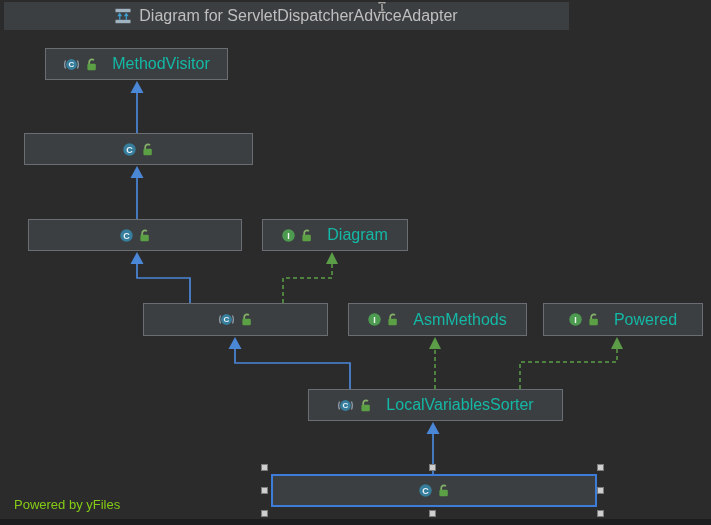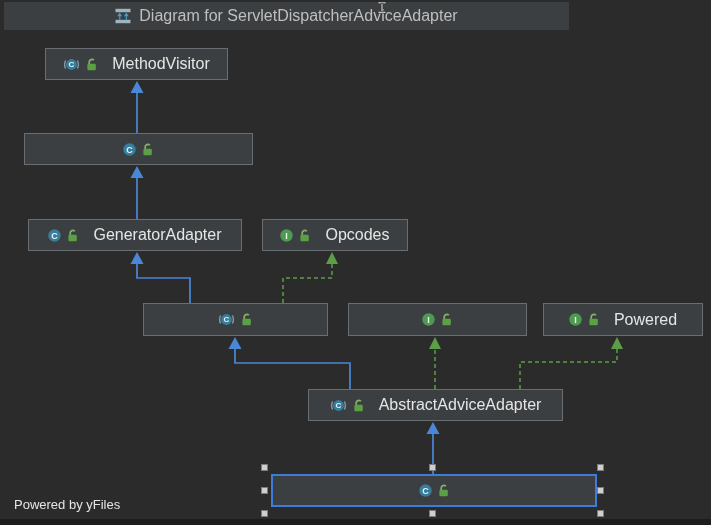"MethodVisitor" .node .nlabel { color: #e5e5e5 -> #14b8a6 }
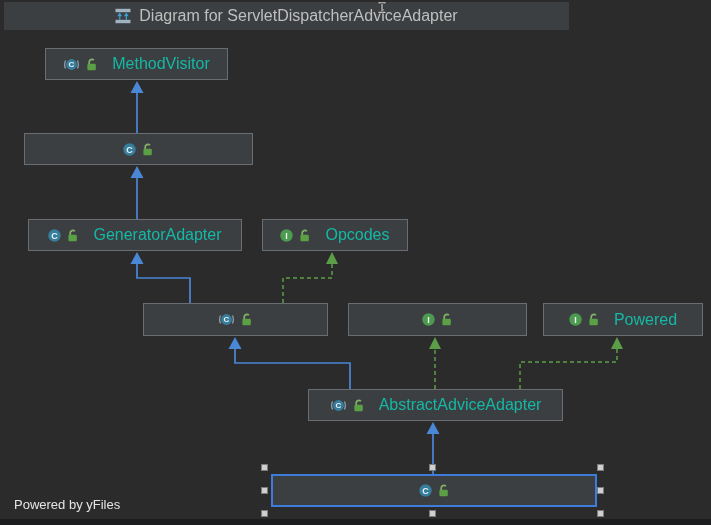"GeneratorAdapter" span.nlabel { html: <span>GeneratorAdapter</span> -> none }
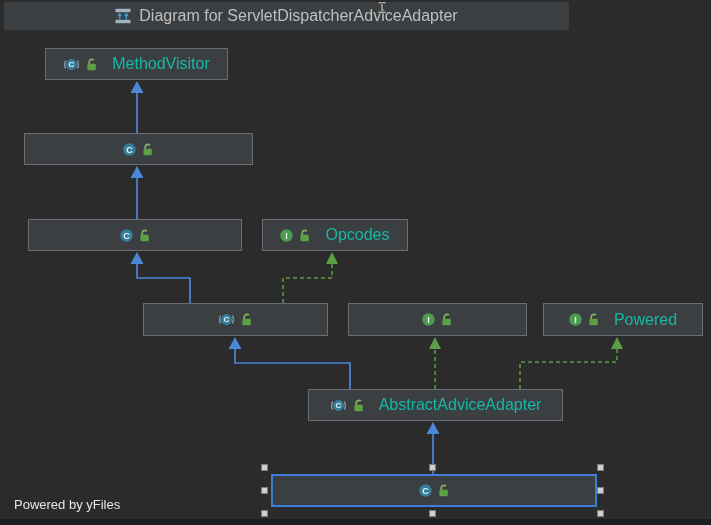"Opcodes" span.nlabel { text: Opcodes -> Diagram }
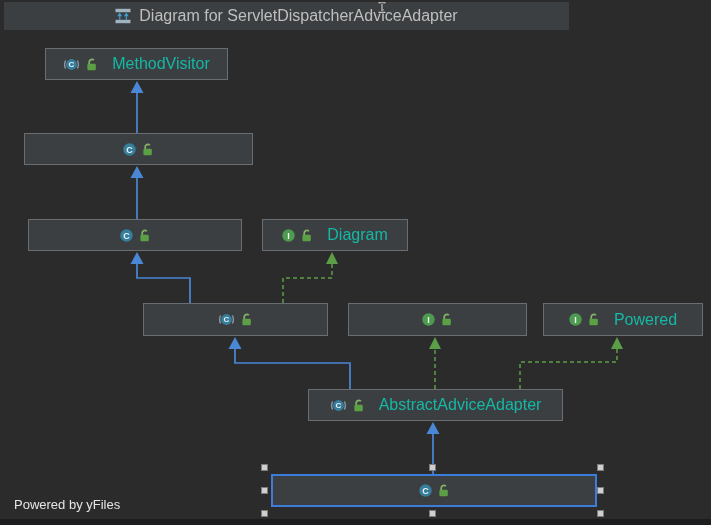"AsmMethods" span.nlabel { html: none -> <span>AsmMethods</span> }
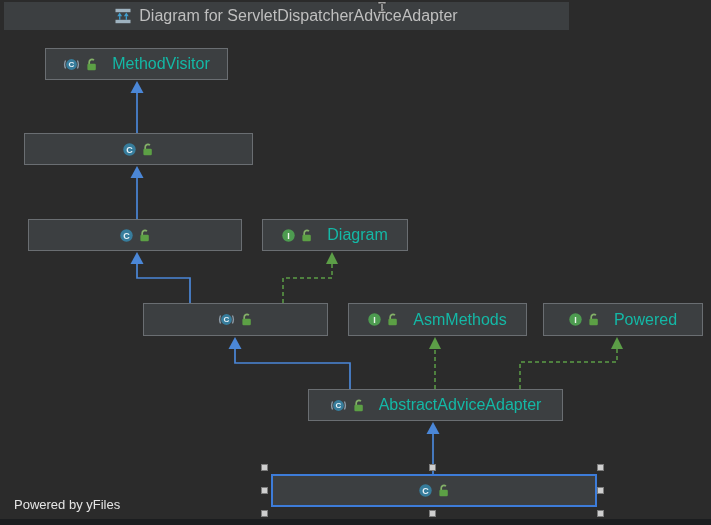"AbstractAdviceAdapter" span.nlabel { text: AbstractAdviceAdapter -> LocalVariablesSorter }
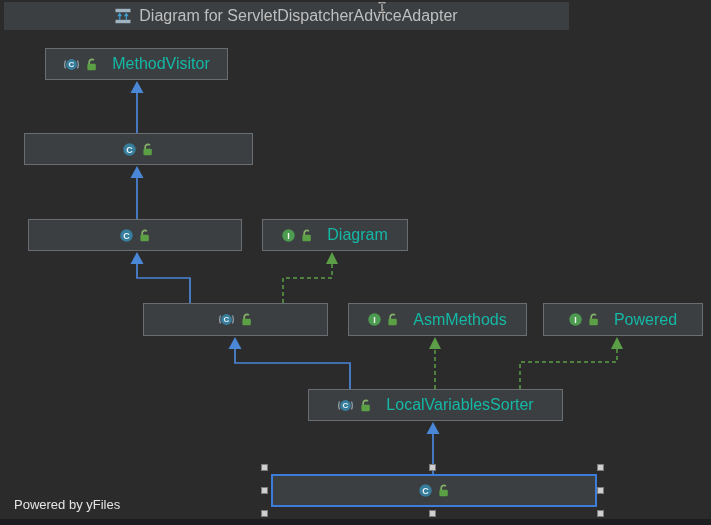"Powered by yFiles" .powered { color: #e5e5e5 -> #84cc16 }
